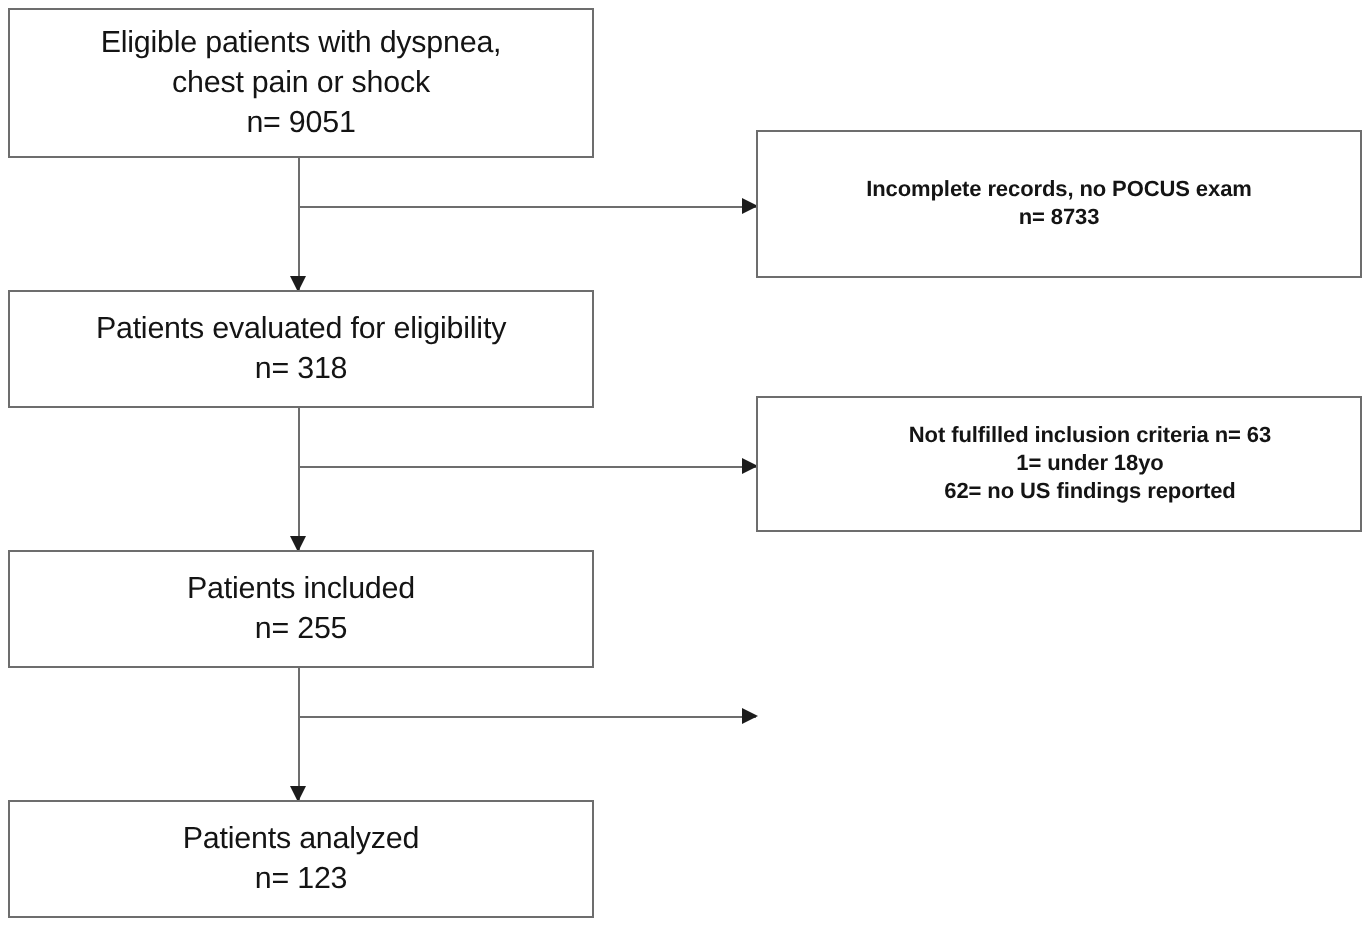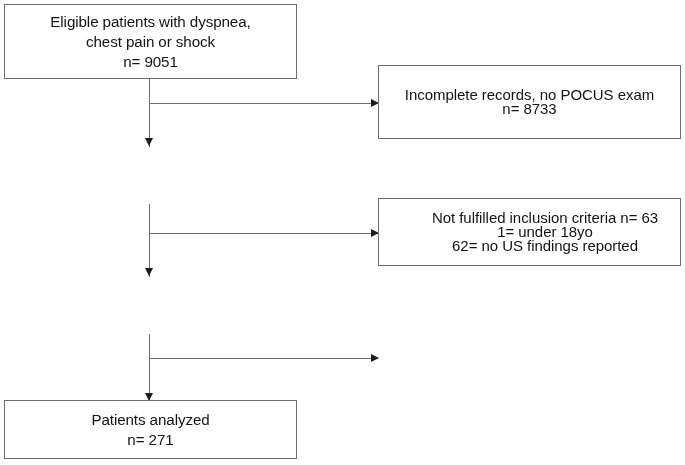"Incomplete records, no POCUS exam" .node.secondary .node-text { font-size: 15px -> 11px; font-weight: none -> bold }
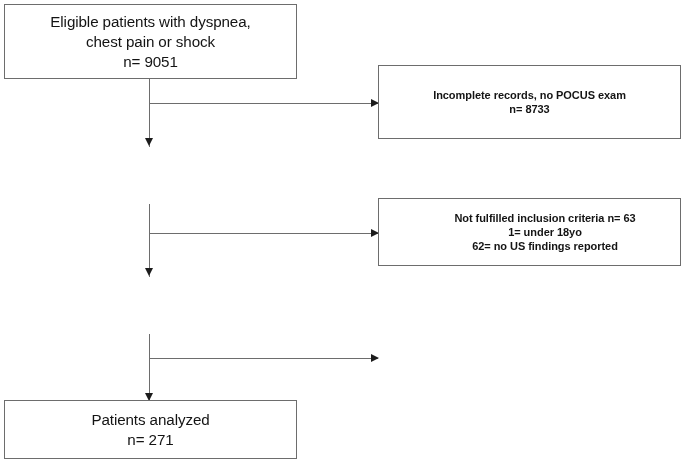"Patients evaluated for eligibility" div.node { html: none -> <div> <span>Patients evaluated for eligibility n= 318</span> </div> }
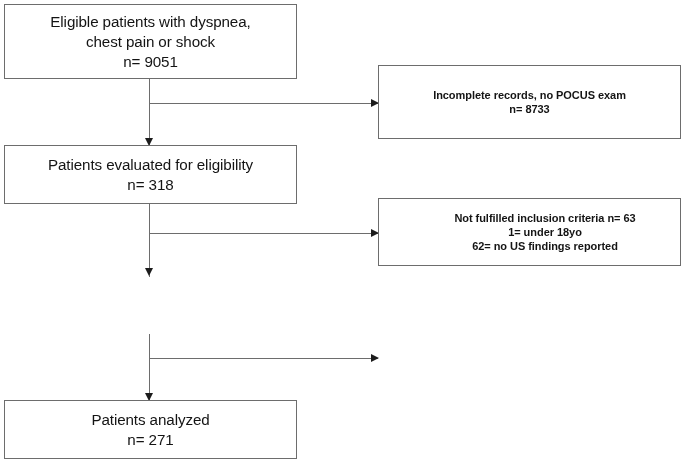"Patients included" div.node { html: none -> <div> <span>Patients included n= 255</span> </div> }
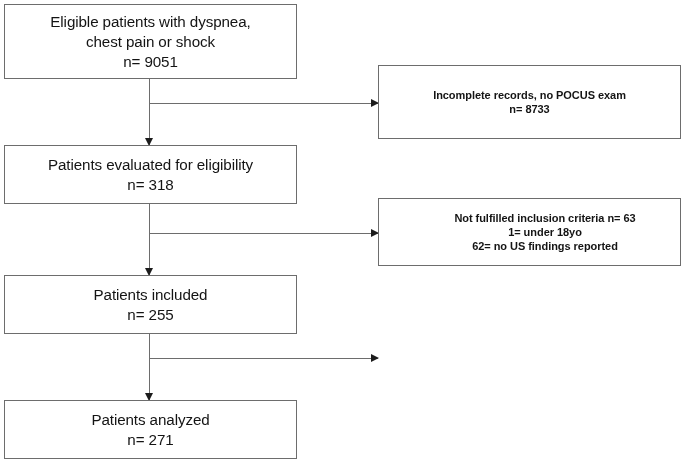"Patients analyzed" span.node-text { text: 271 -> 123 }
